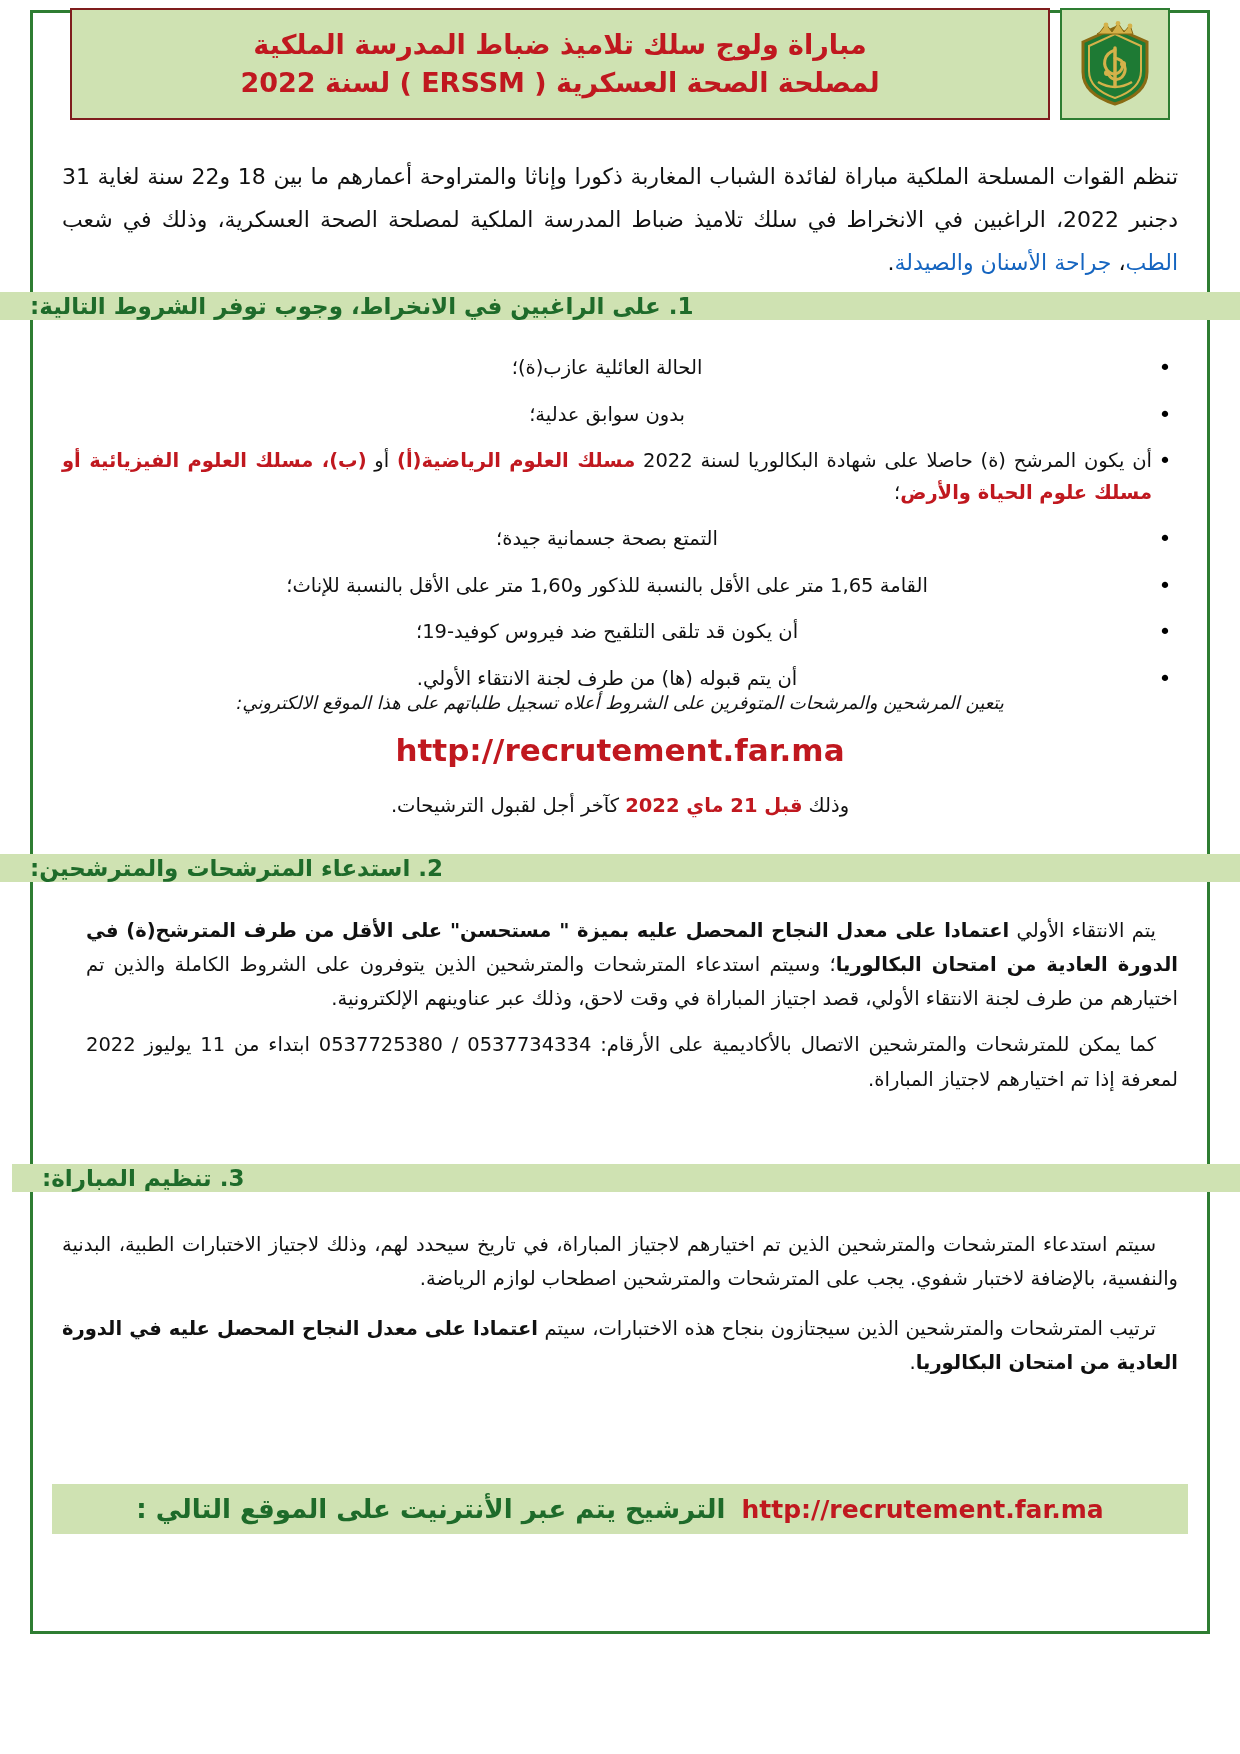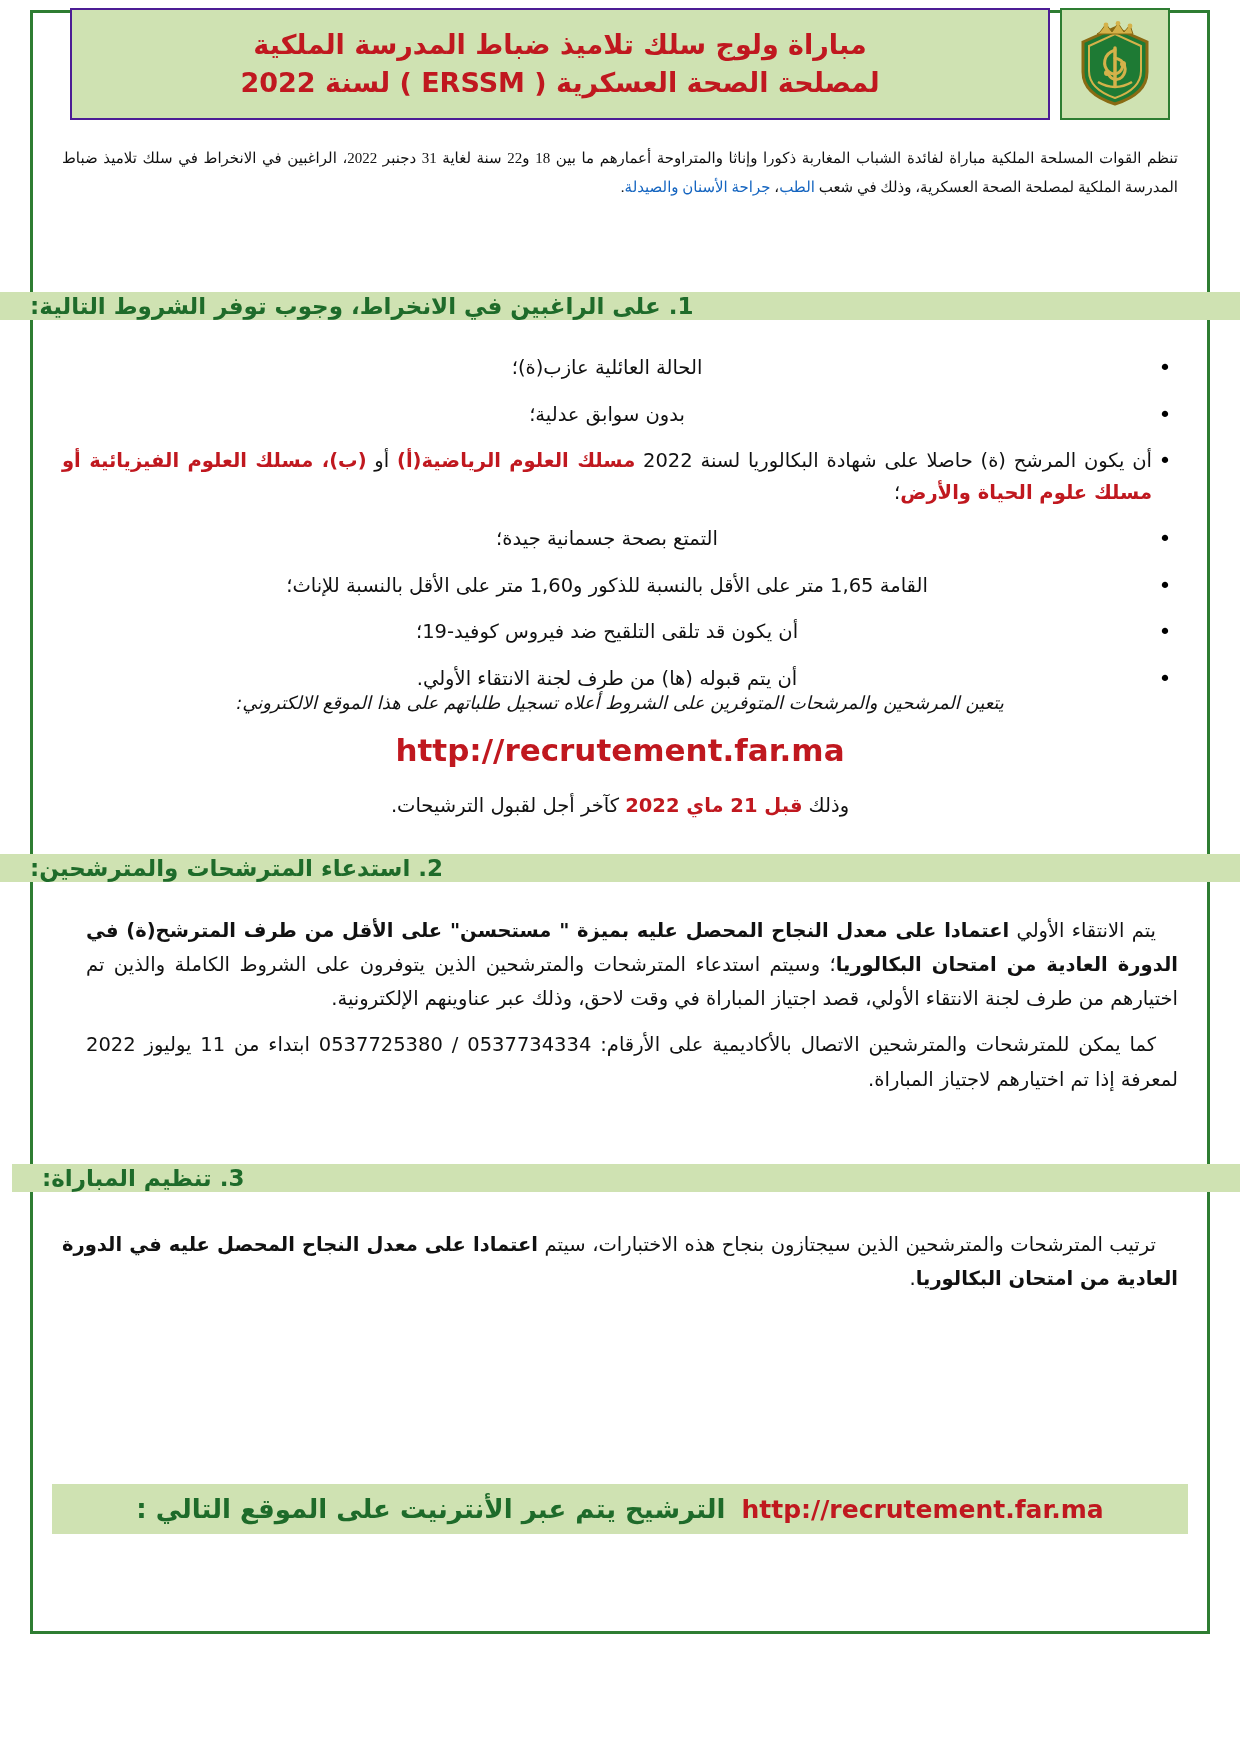"مباراة ولوج سلك تلاميذ ضباط" .title-box { border: 2px solid #4c1d95 -> 2px solid #7f1d1d }
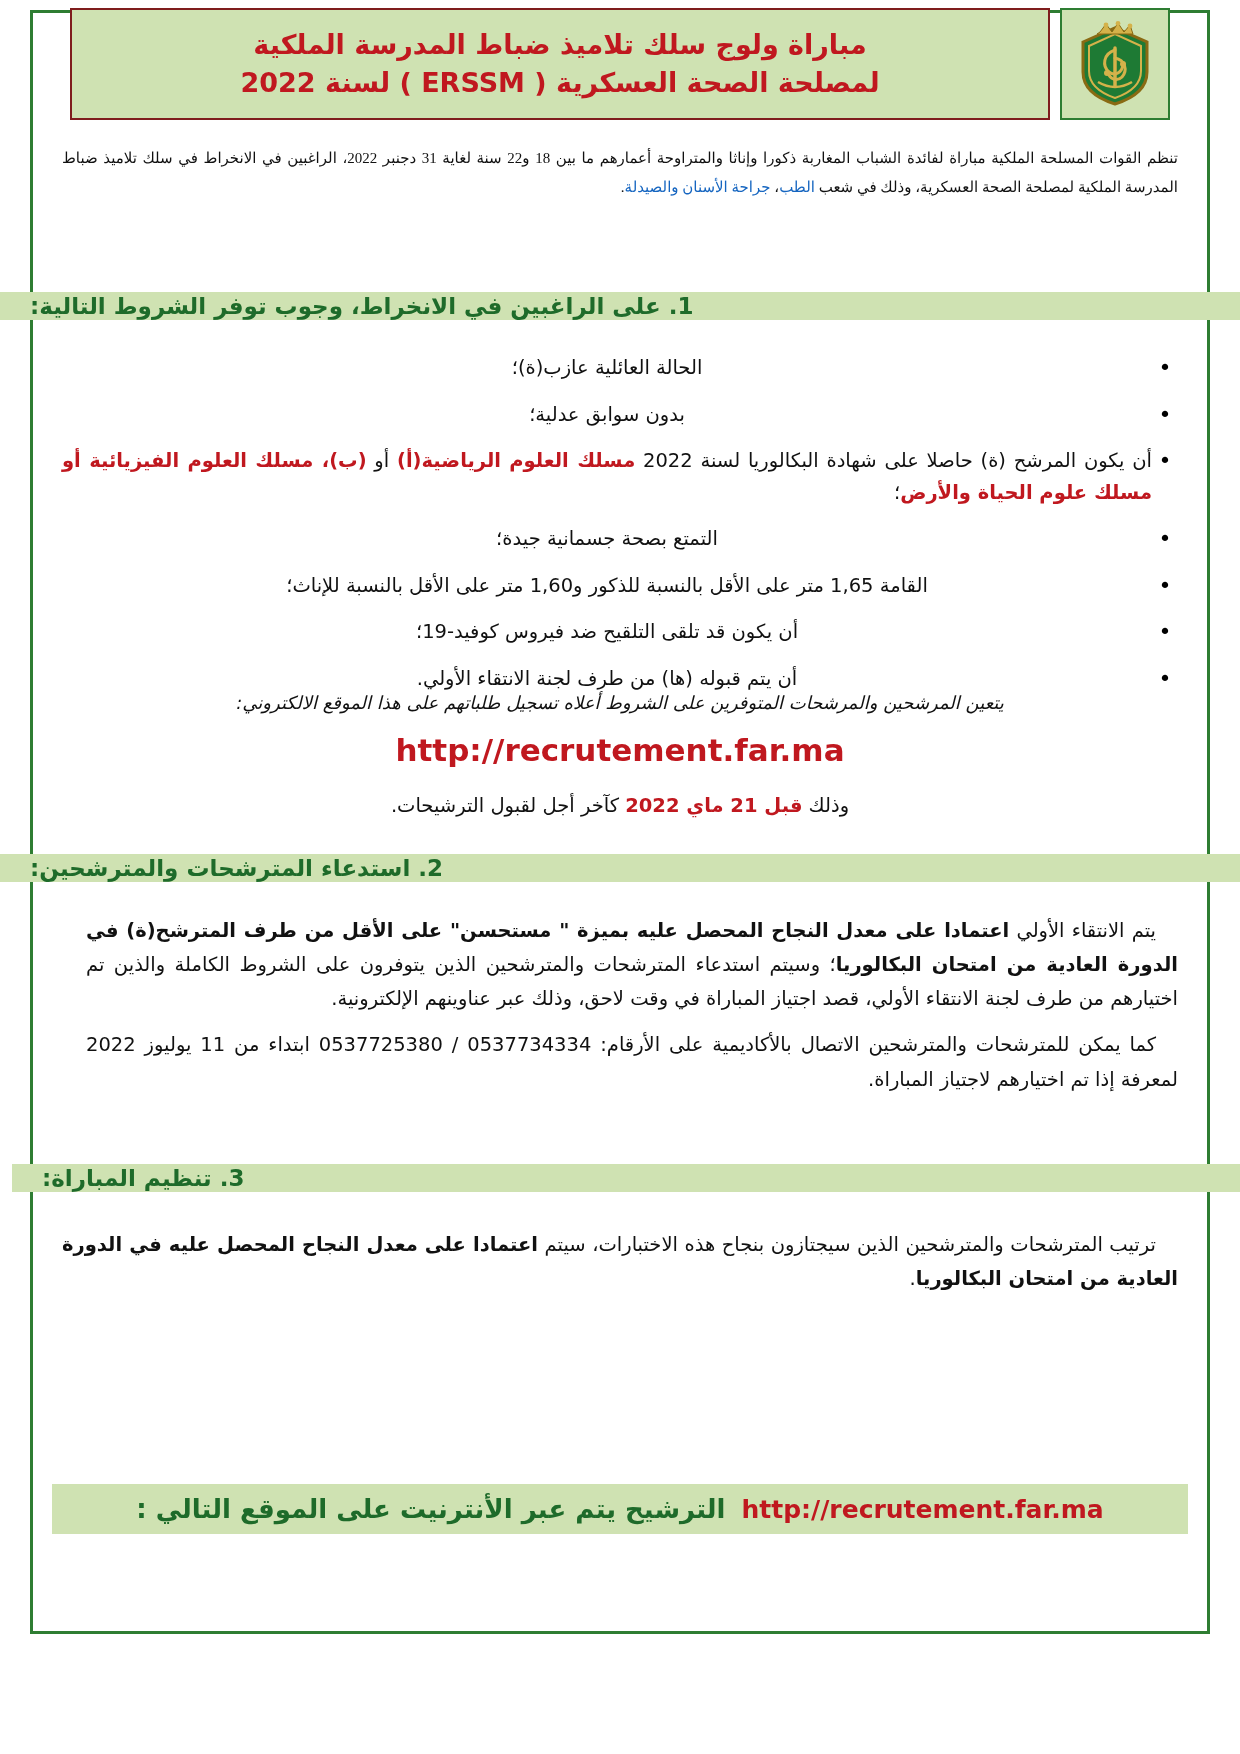"تنظم القوات المسلحة الملكية مباراة" .intro { font-family: Liberation Serif, serif -> none; font-size: 15px -> 22px; top: 144px -> 156px }
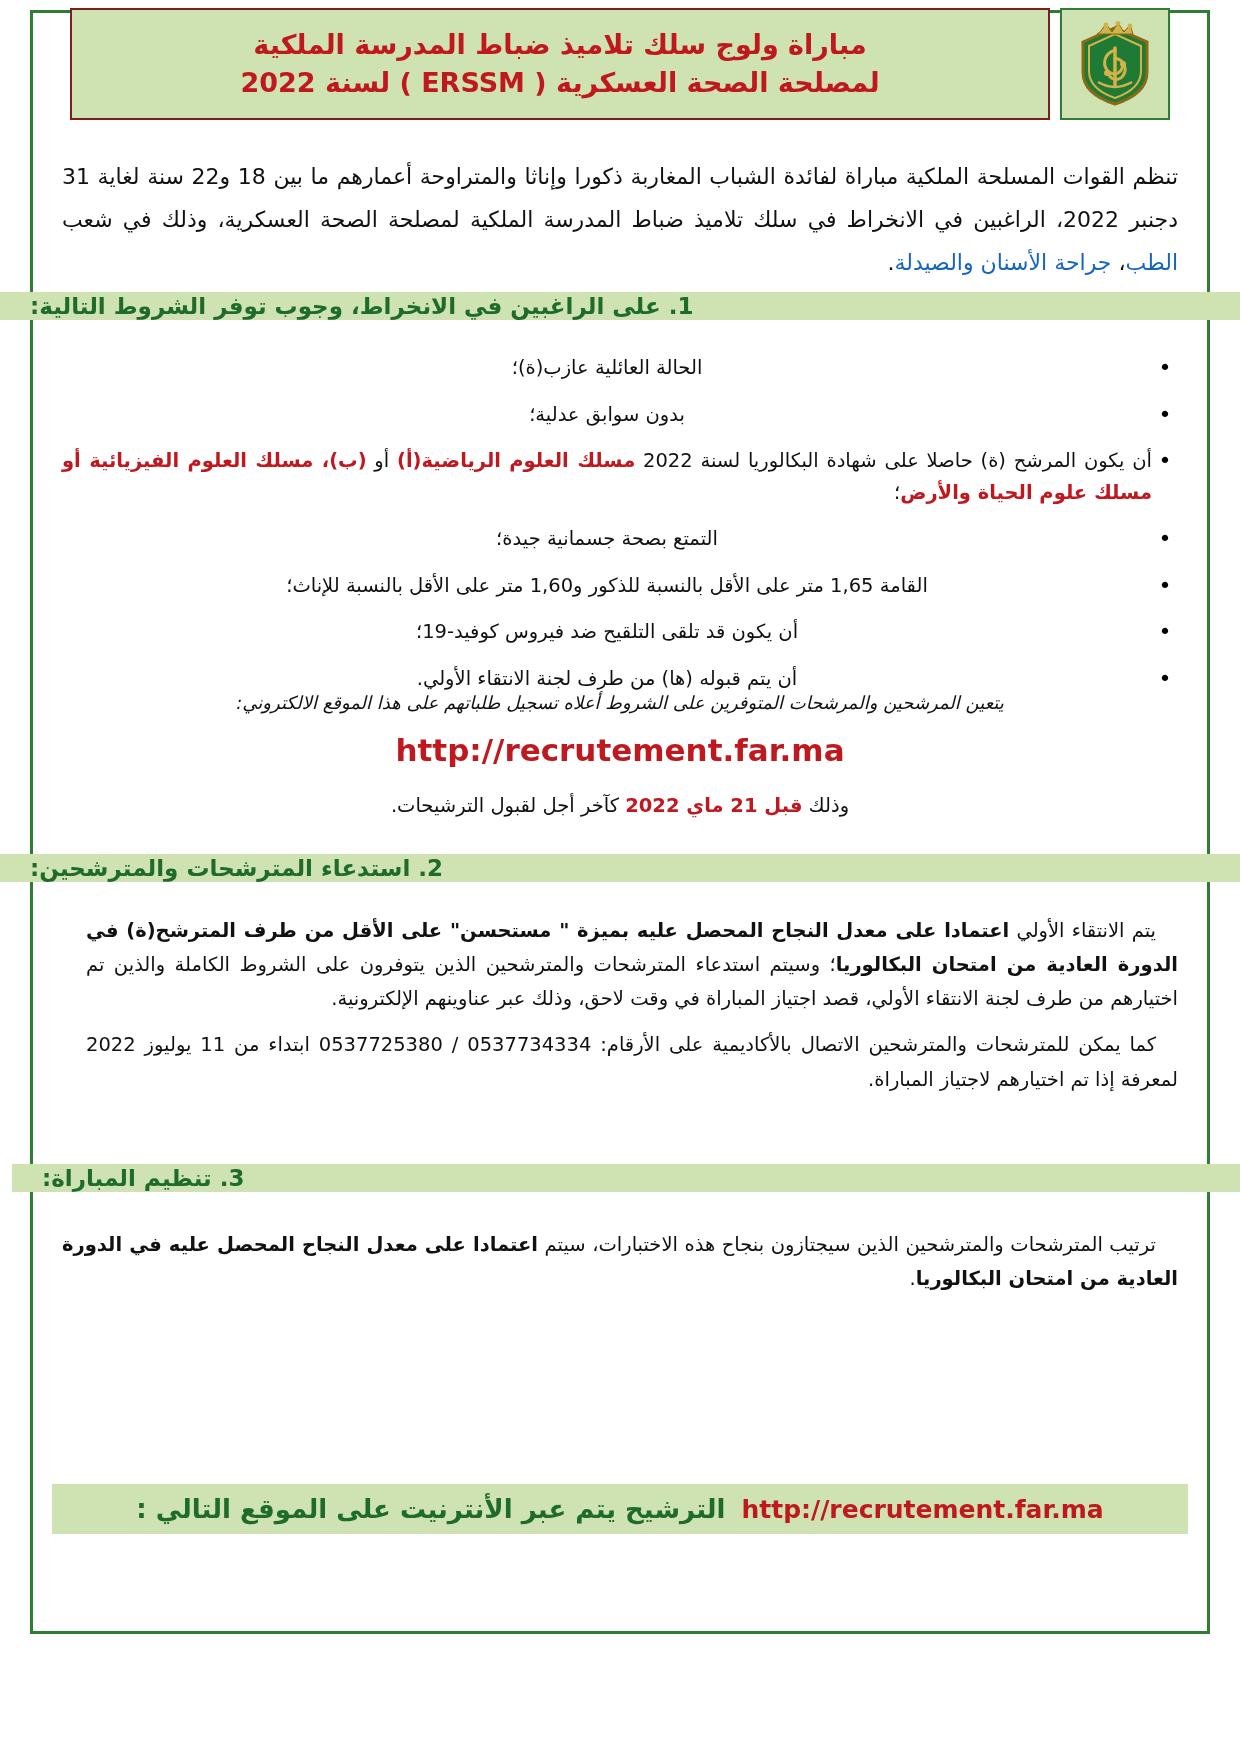"سيتم استدعاء المترشحات والمترشحين الذين" p.indent { html: none -> <p>سيتم استدعاء المترشحات والمترشحين الذين تم اختيارهم لاجتياز المباراة، في تاريخ سيحدد لهم، وذلك لاجتياز الاختبارات الطبية، البدنية والنفسية، بالإضافة لاختبار شفوي. يجب على المترشحات والمترشحين اصطحاب لوازم الرياضة.</p> }
